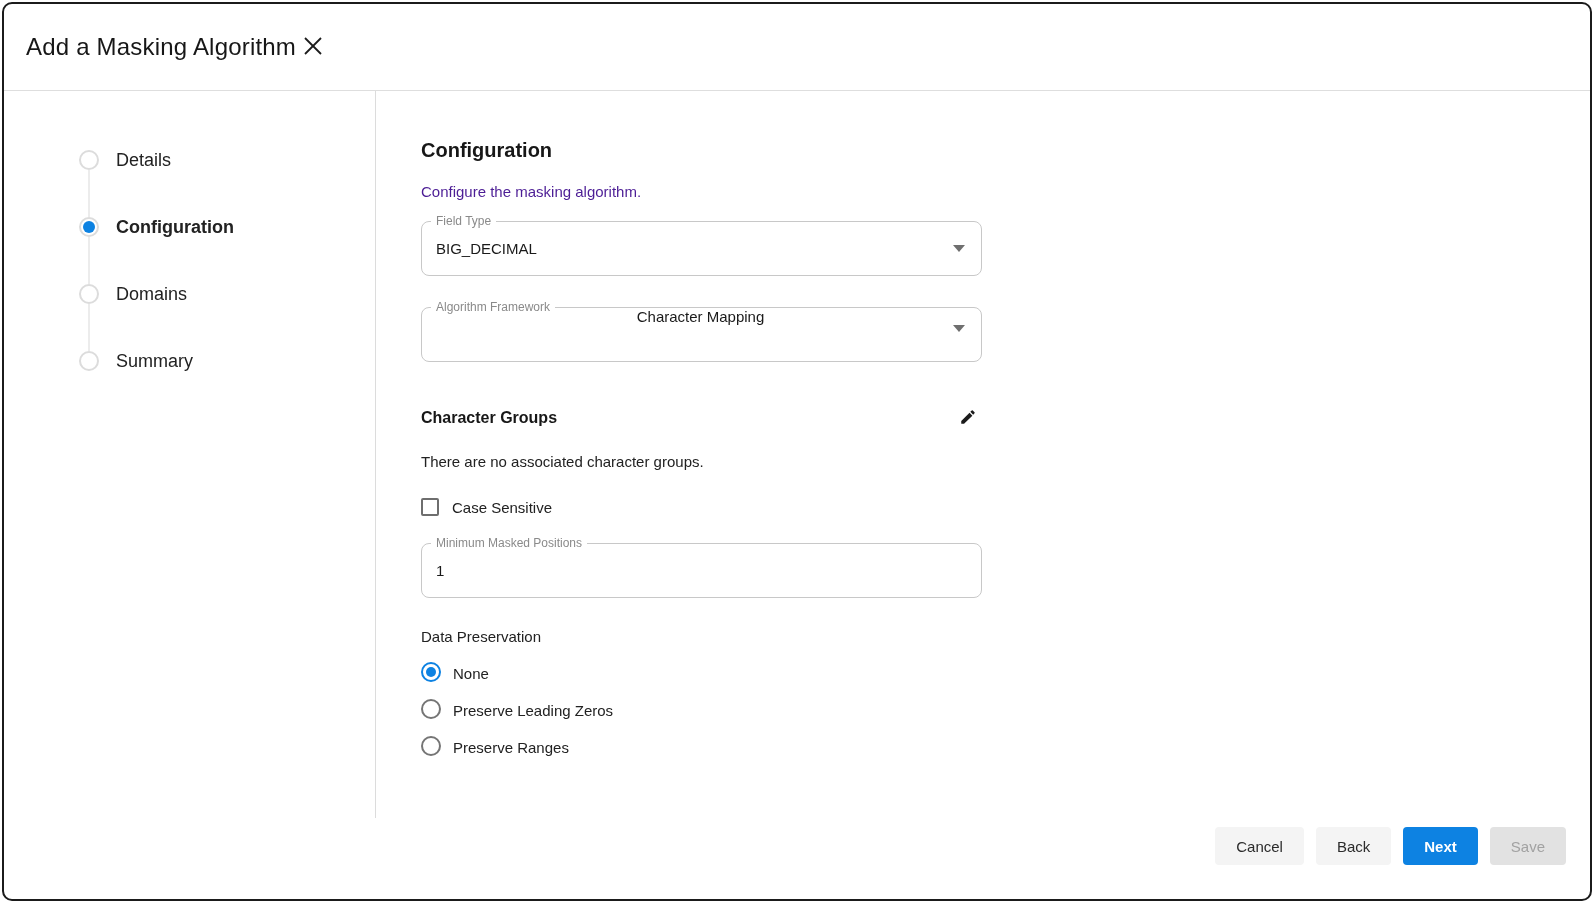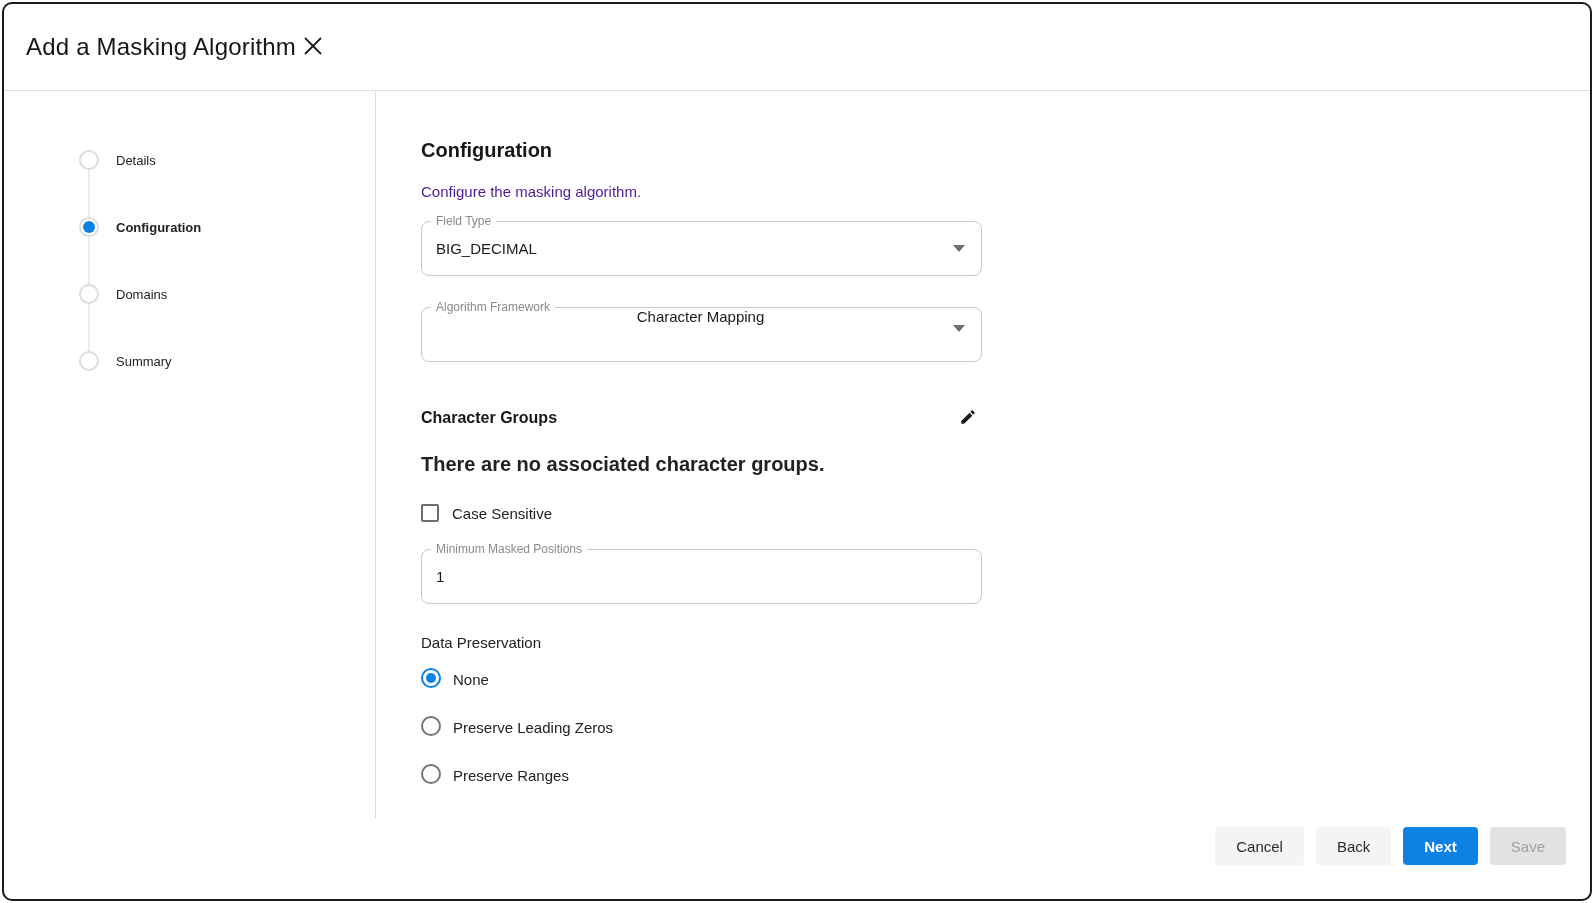"Details" .step-label { font-size: 13px -> 18px }
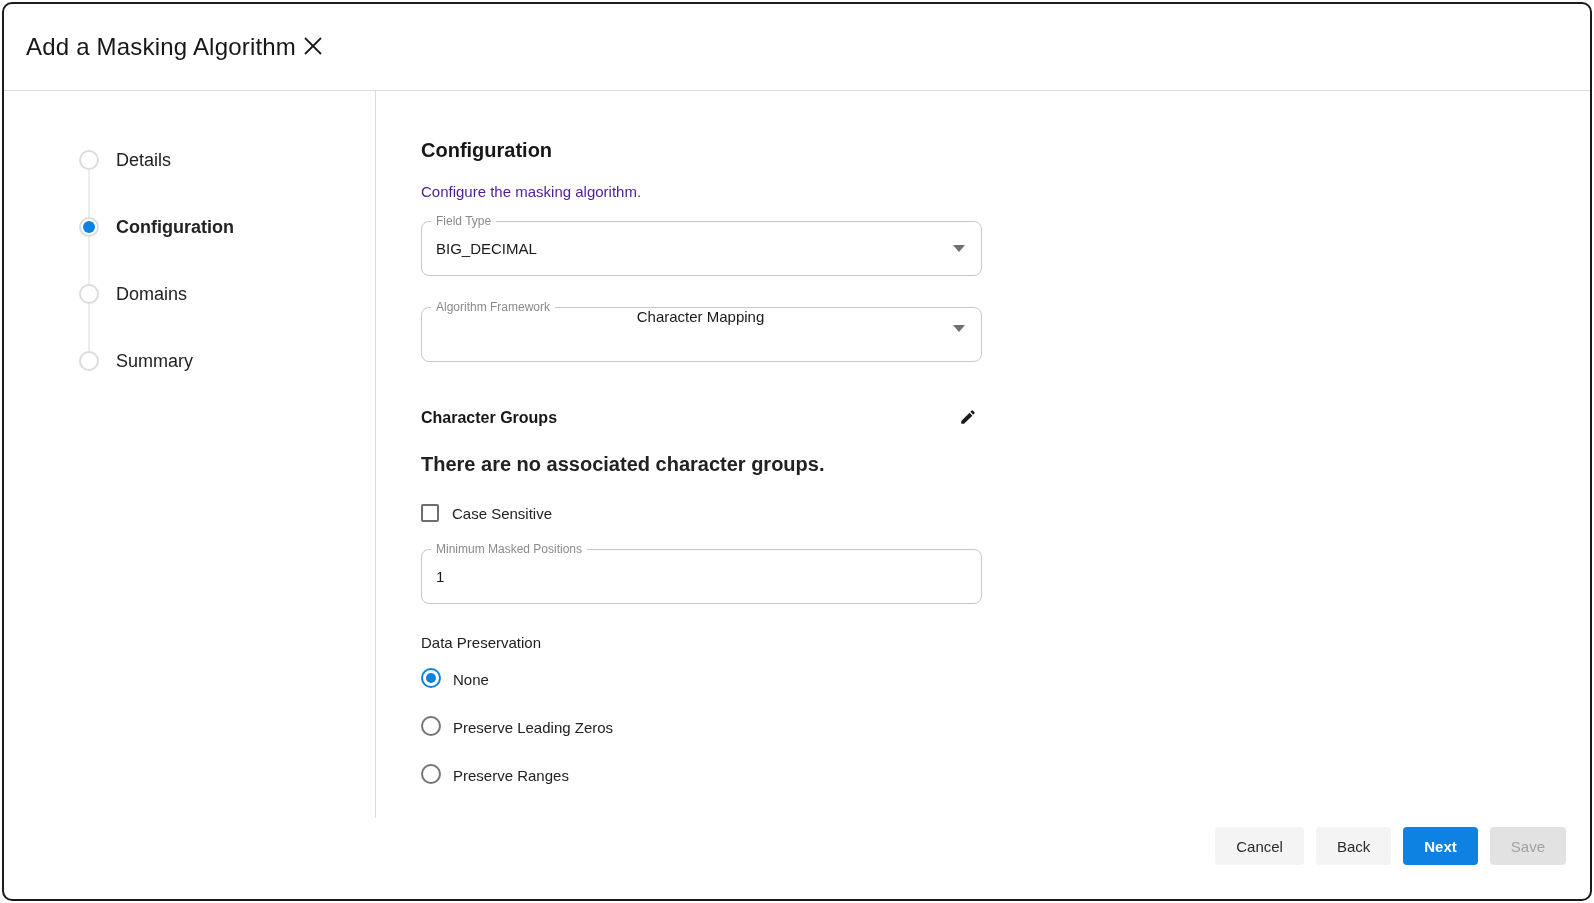"There are no associated character" .empty-text { font-size: 20px -> 15px; font-weight: bold -> none }
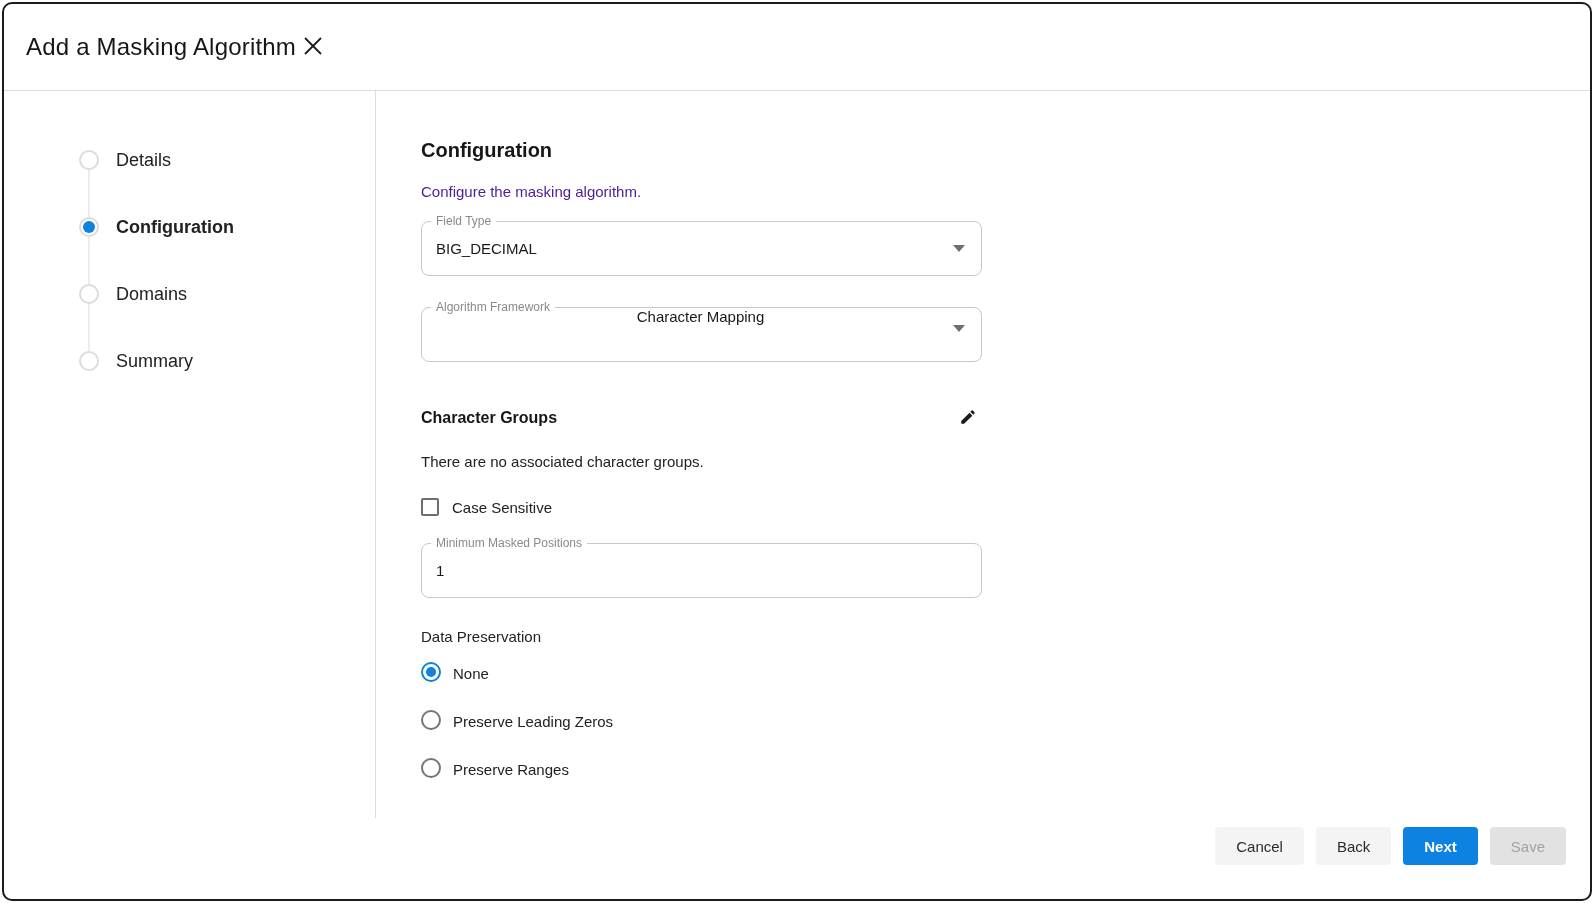"Preserve Leading Zeros" .radio-row + .radio-row { margin-top: 28px -> 17px }
